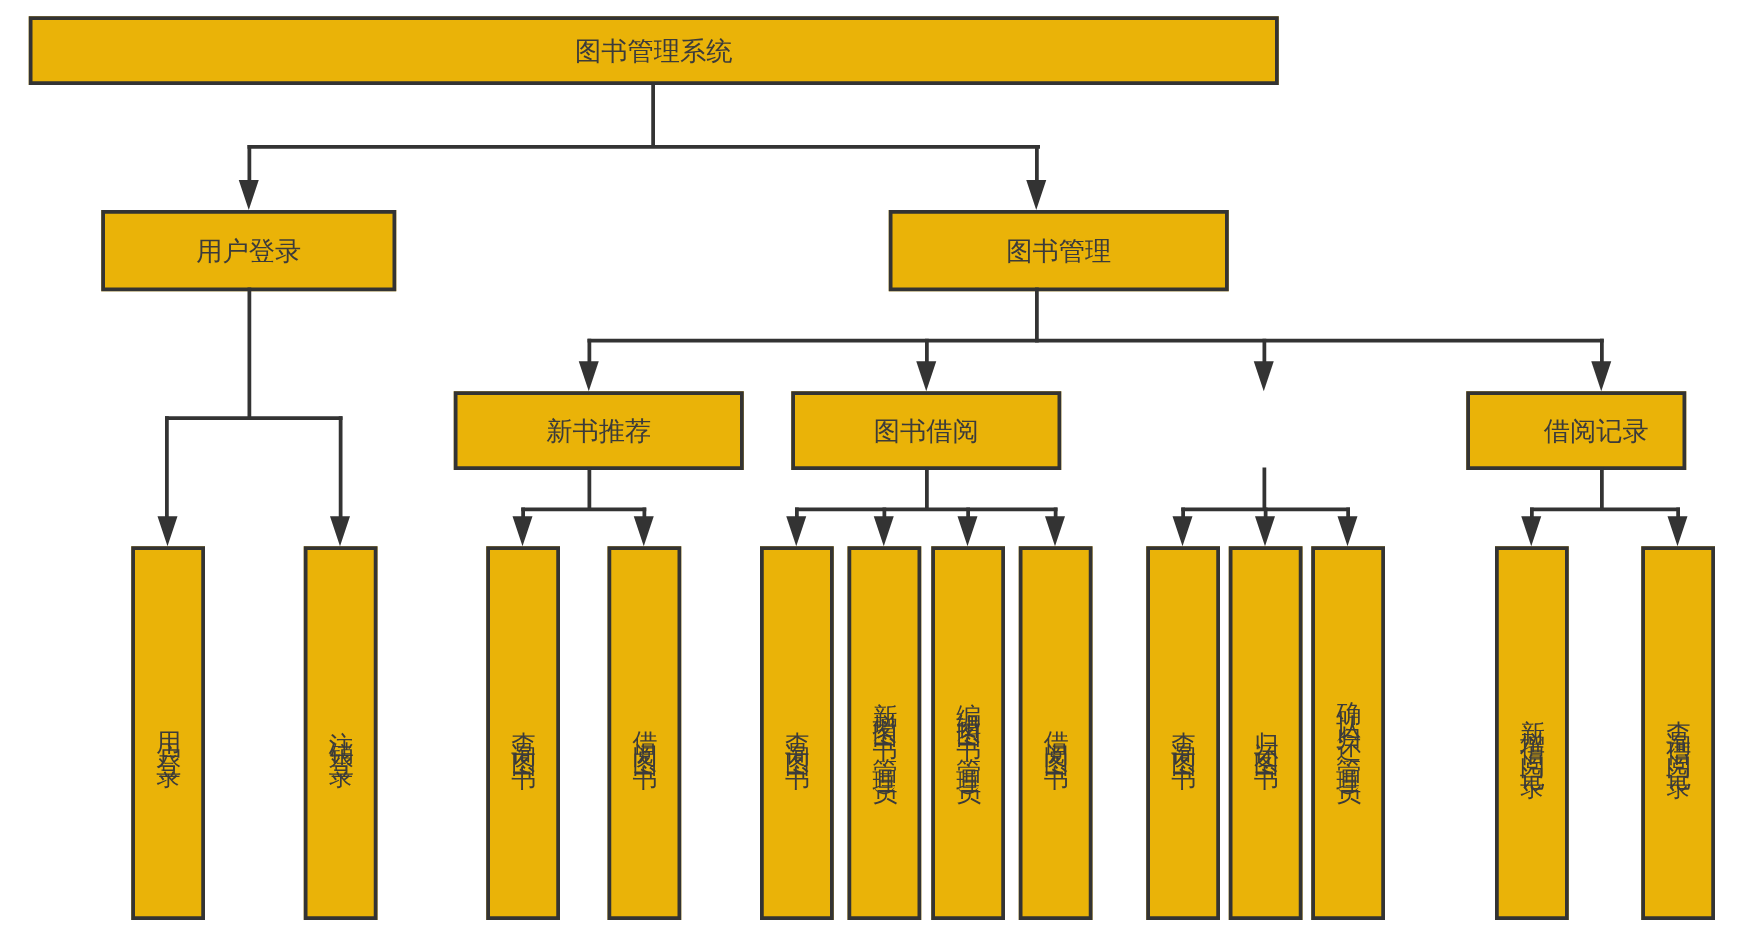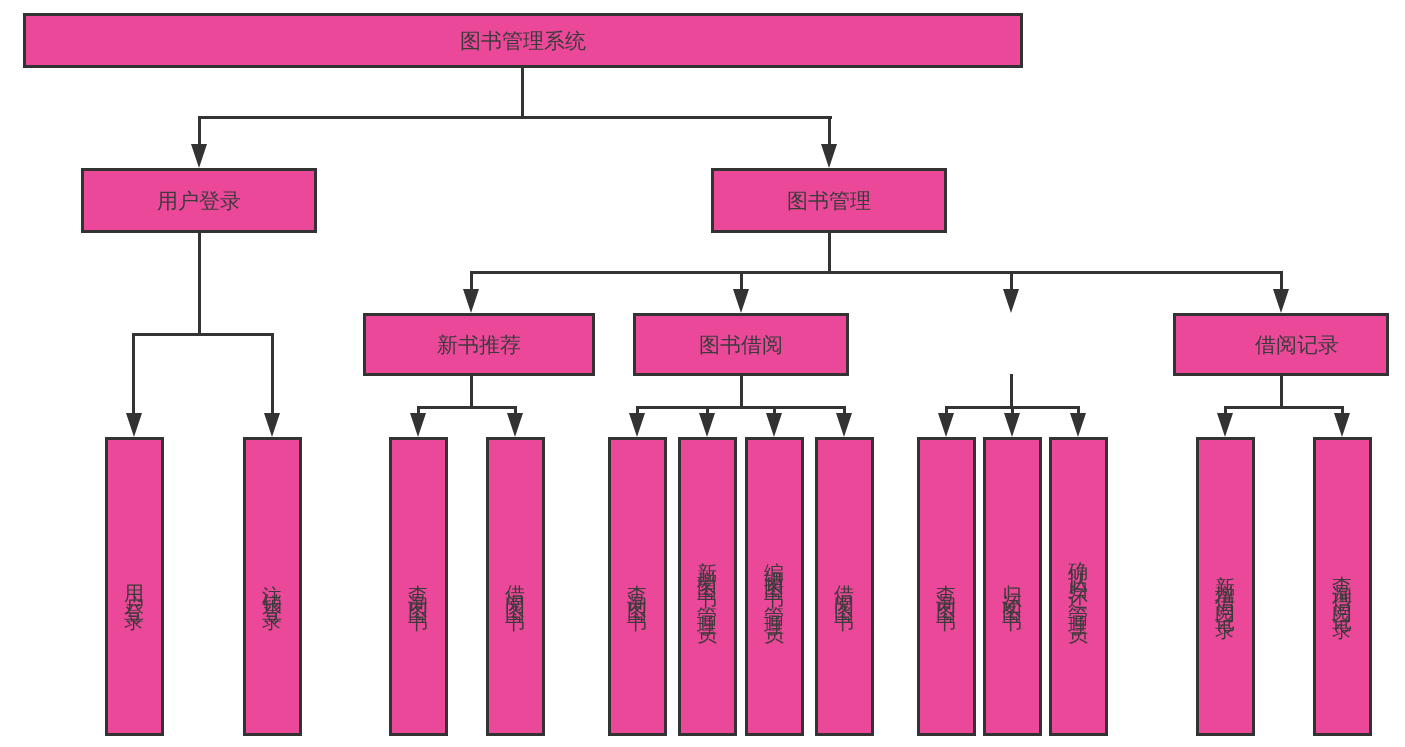"图书管理系统" .box { background: #ec4899 -> #eab308 }
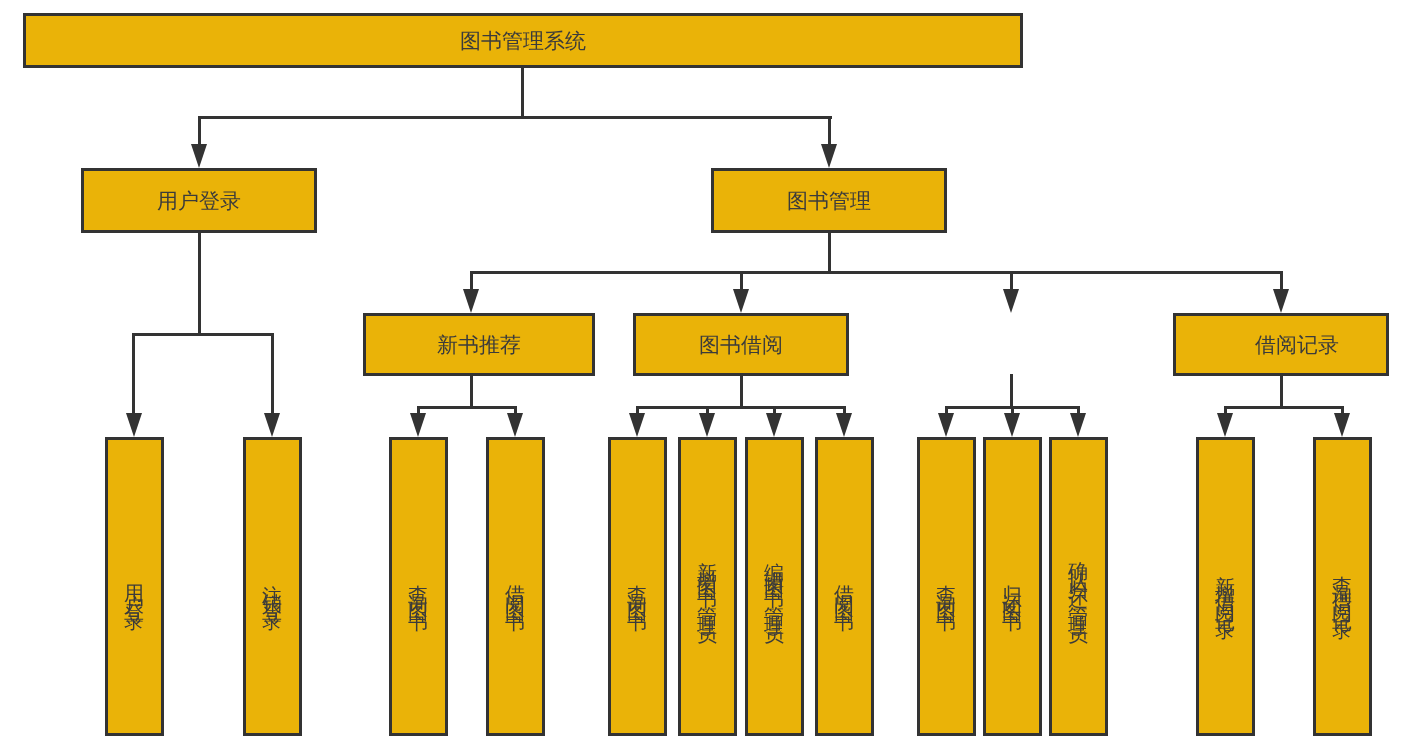"图书管理" div.box { width: 236px -> 272px }
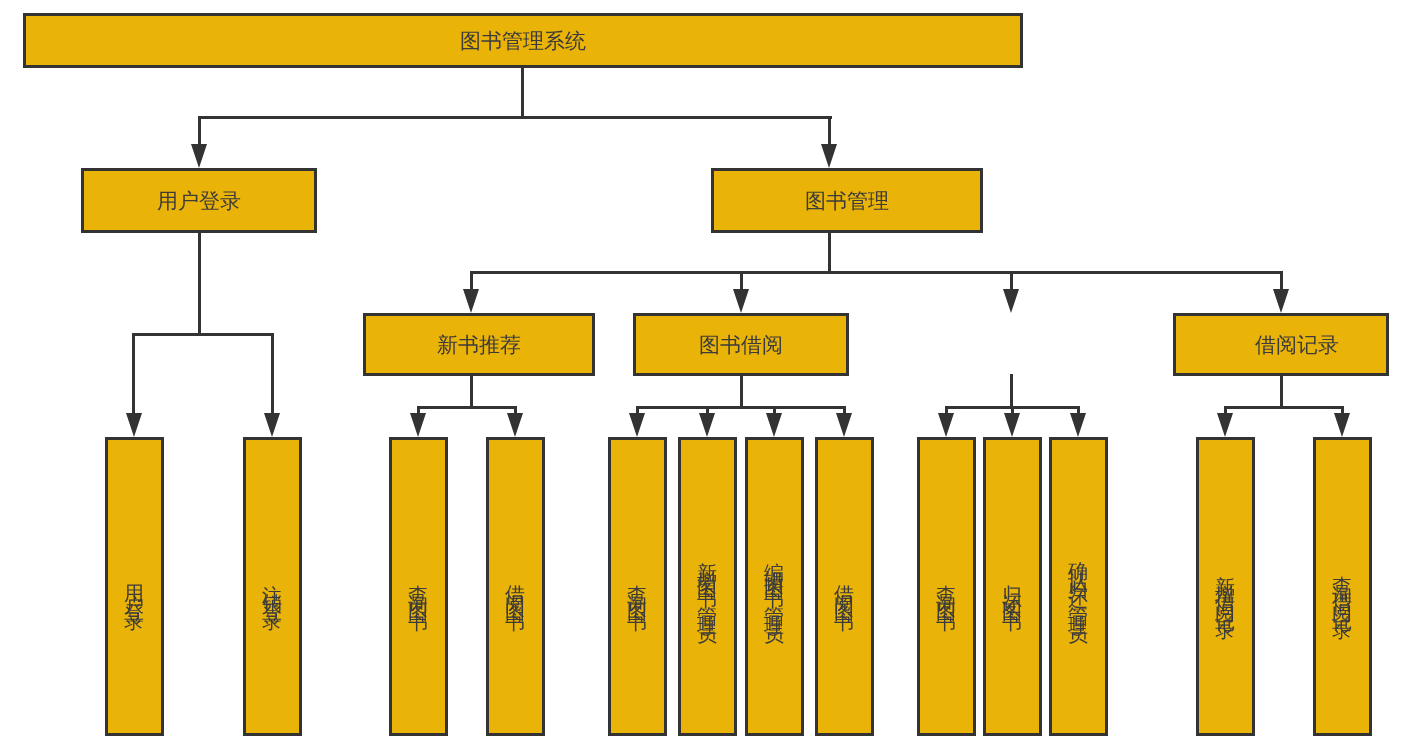"借阅记录" div.box { width: 216px -> 176px }
